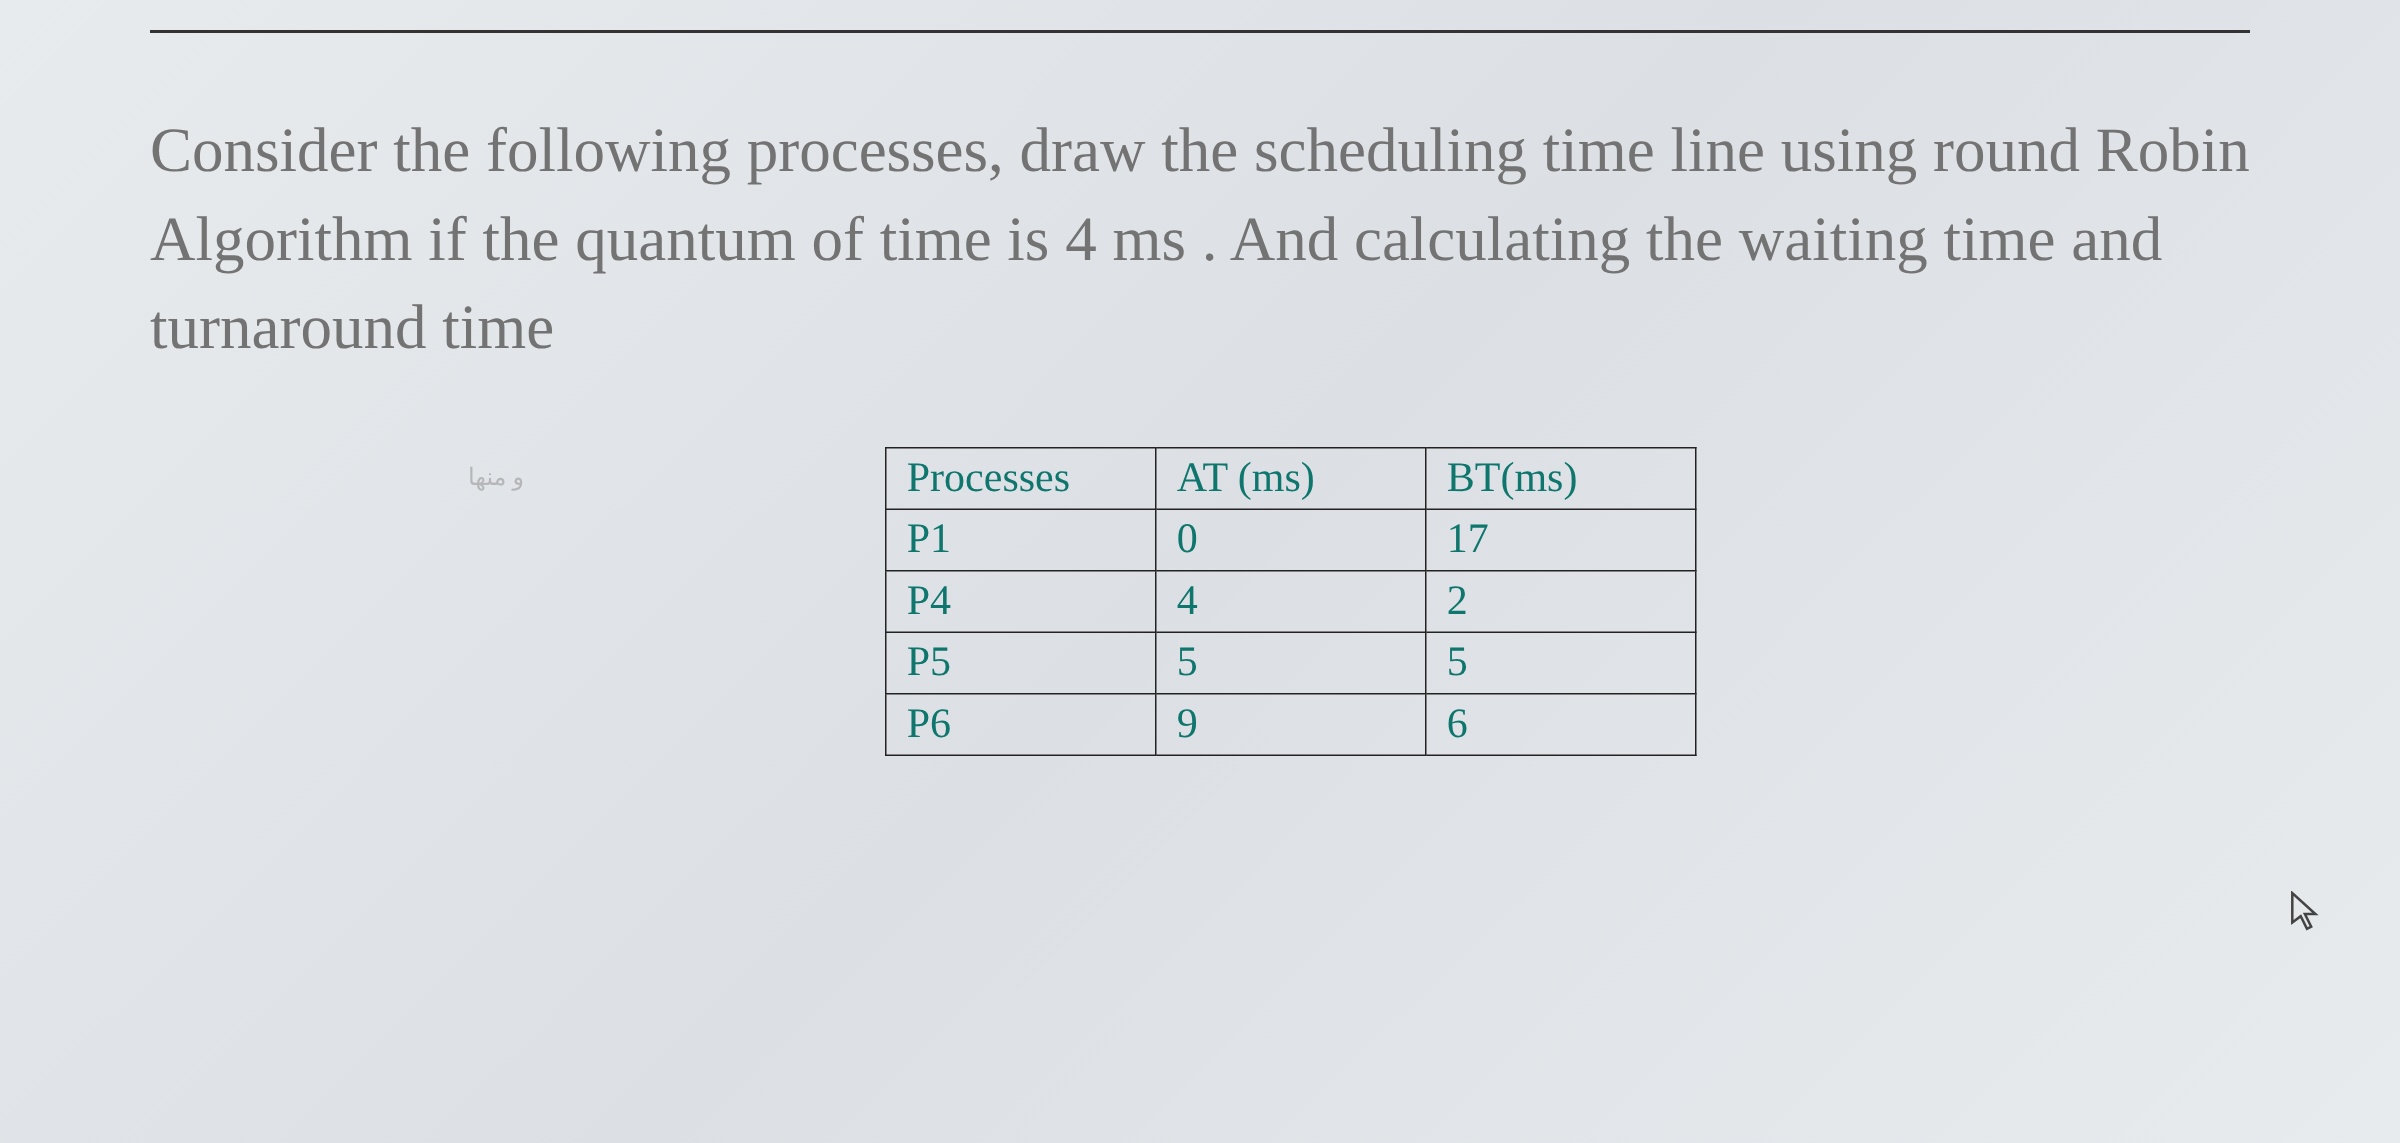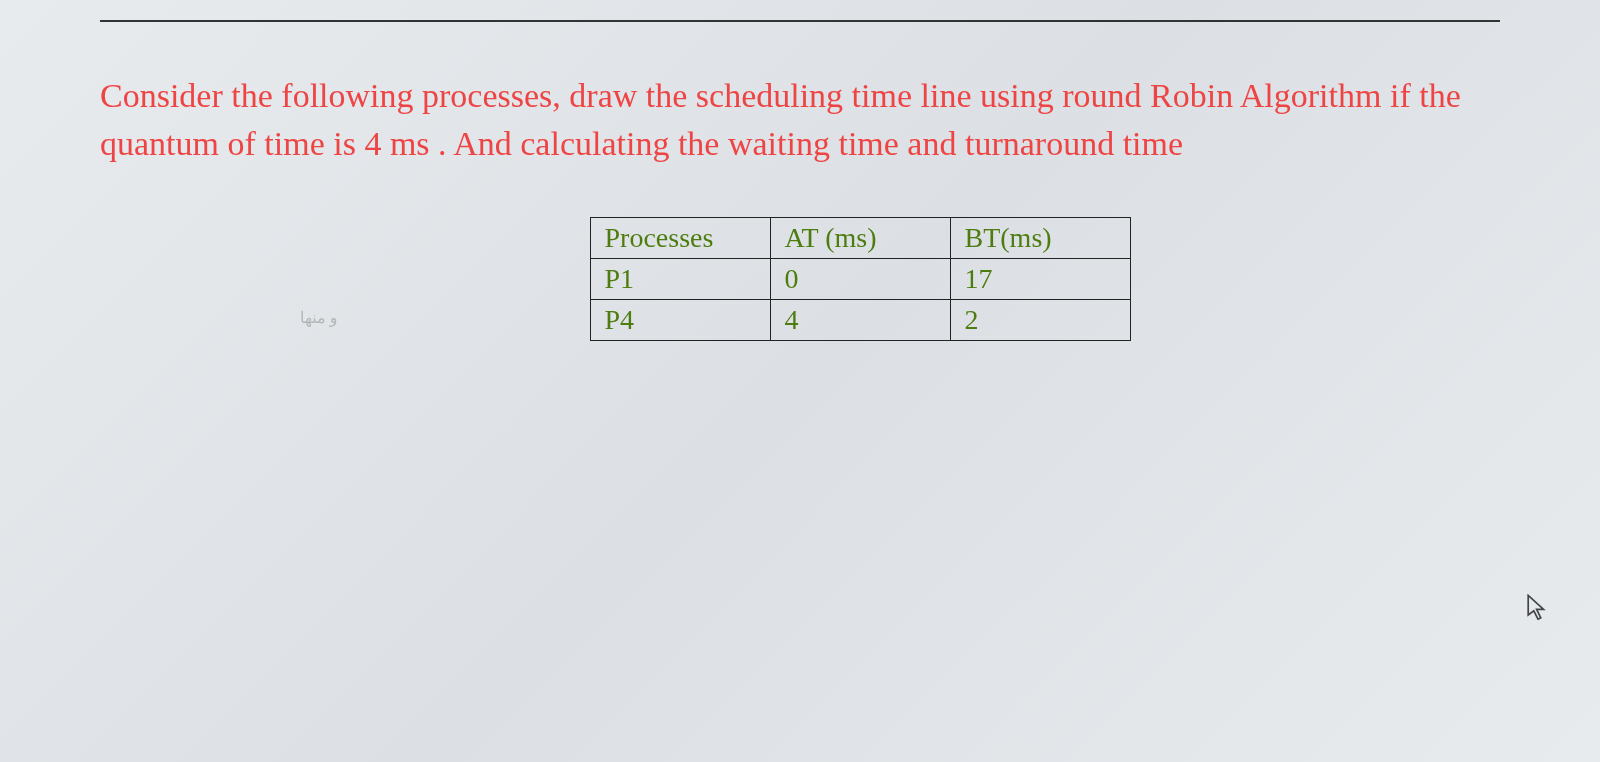"Consider the following processes, draw" .question-text { color: #ef4444 -> #737373; font-size: 34px -> 42px }
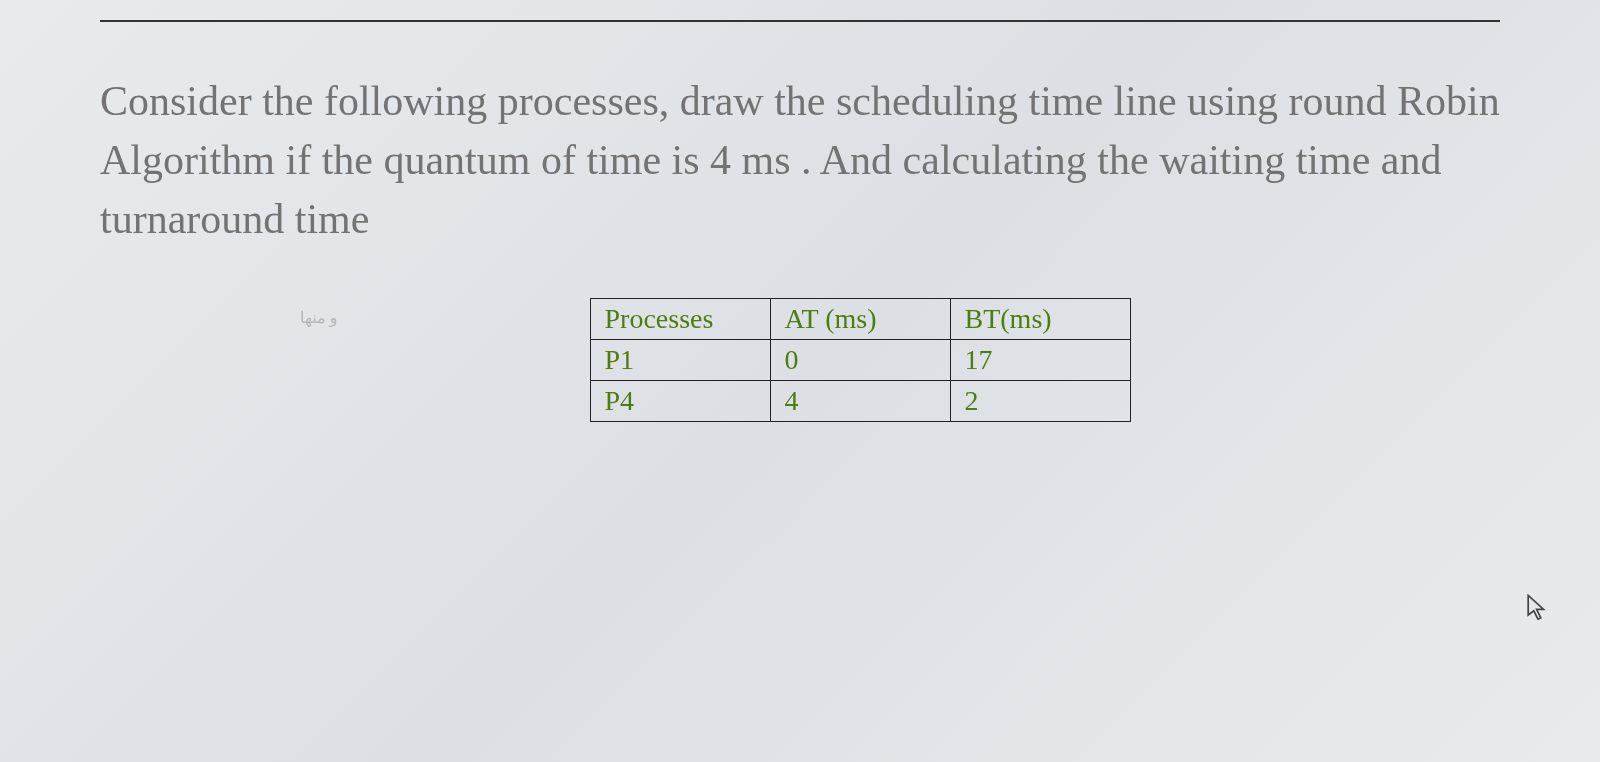"و منها" .artifact { left: 300px -> 312px }
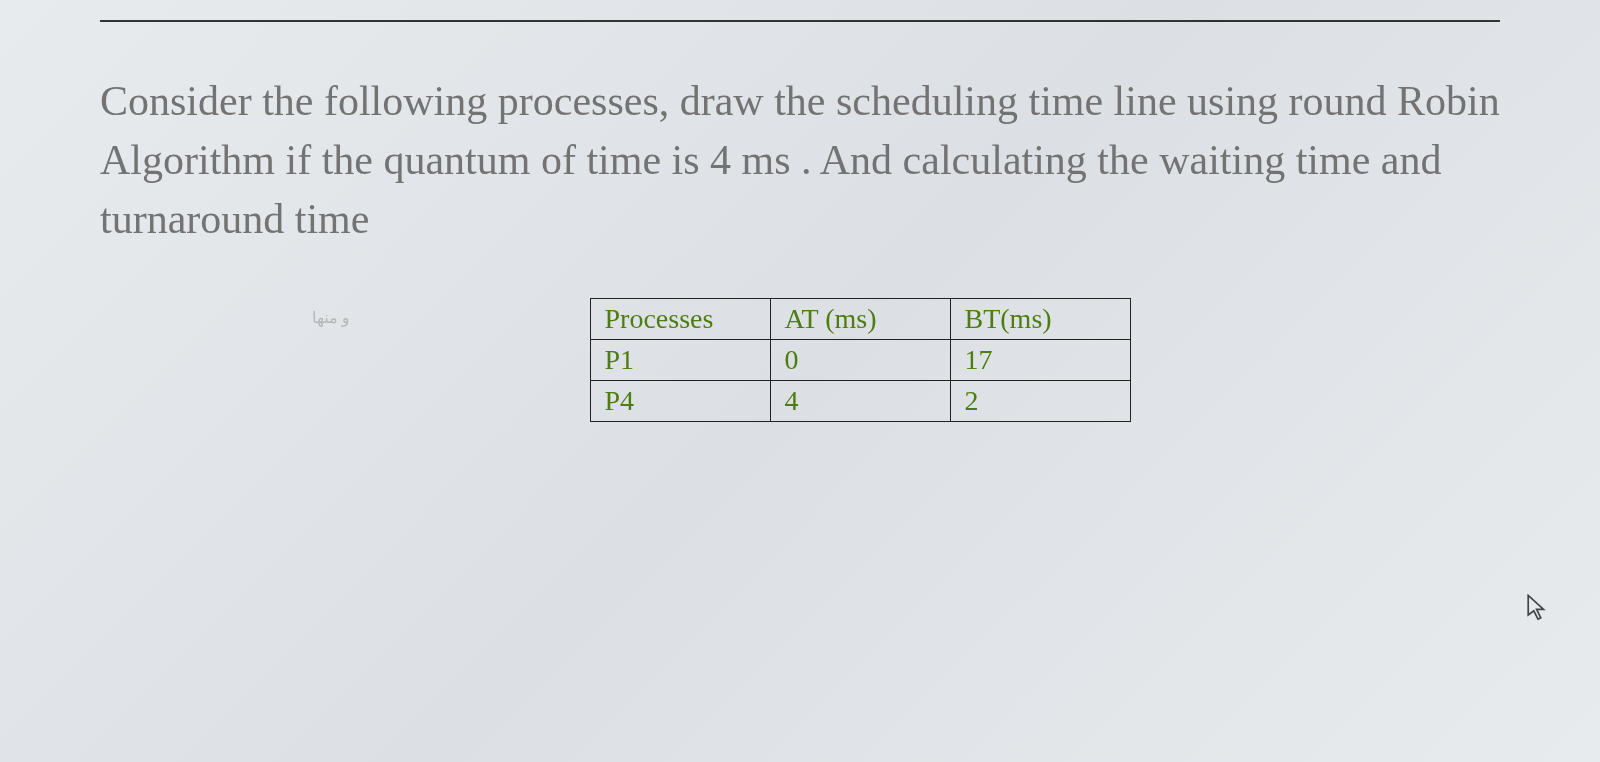"Processes" table { color: #4d7c0f -> #0f766e }
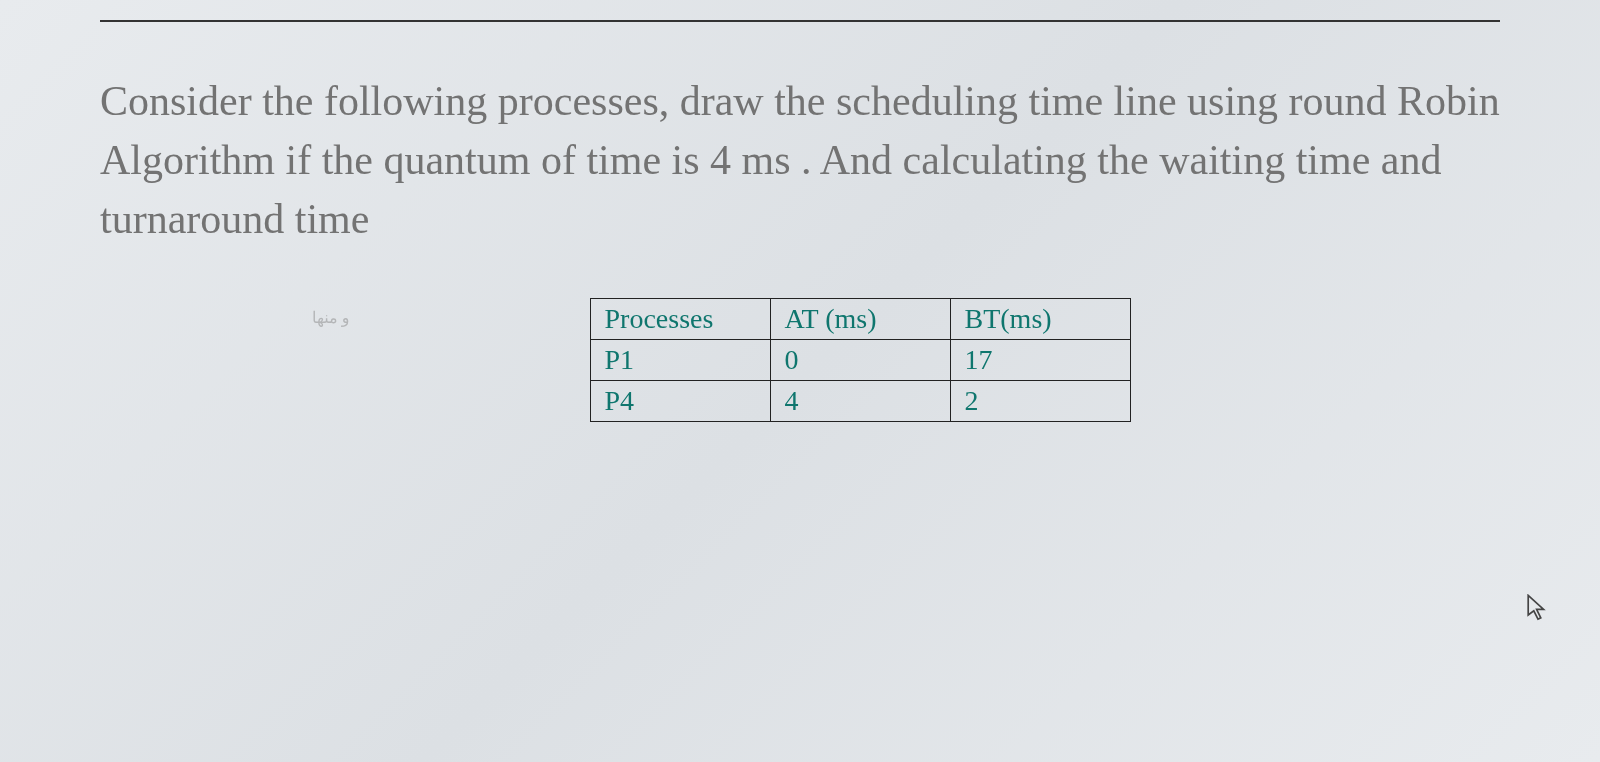"P5" tr { html: none -> <tr> <td>P5</td> <td>5</td> <td>5</td> </tr> }
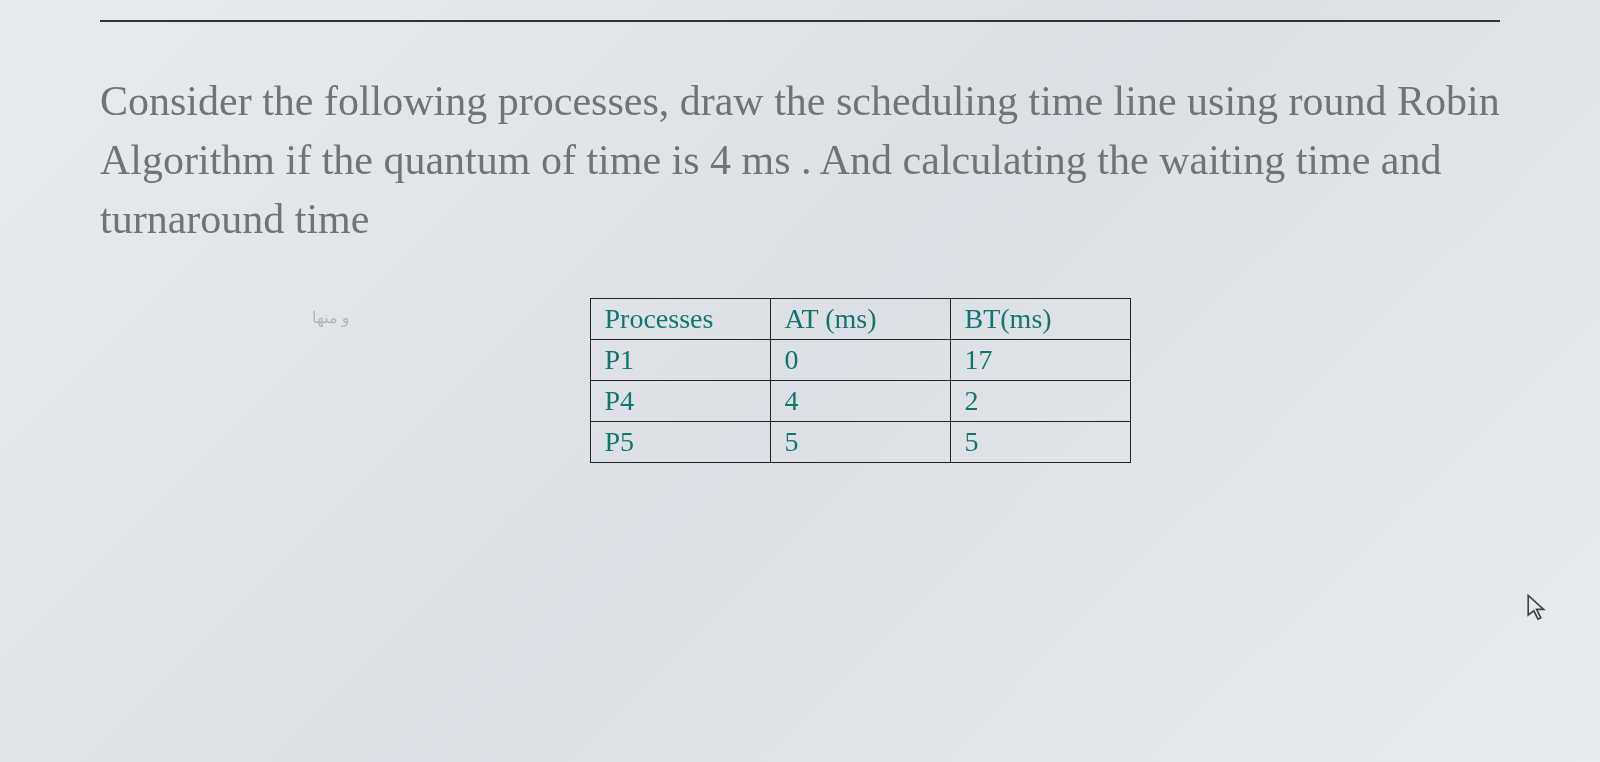"P6" tr { html: none -> <tr> <td>P6</td> <td>9</td> <td>6</td> </tr> }
